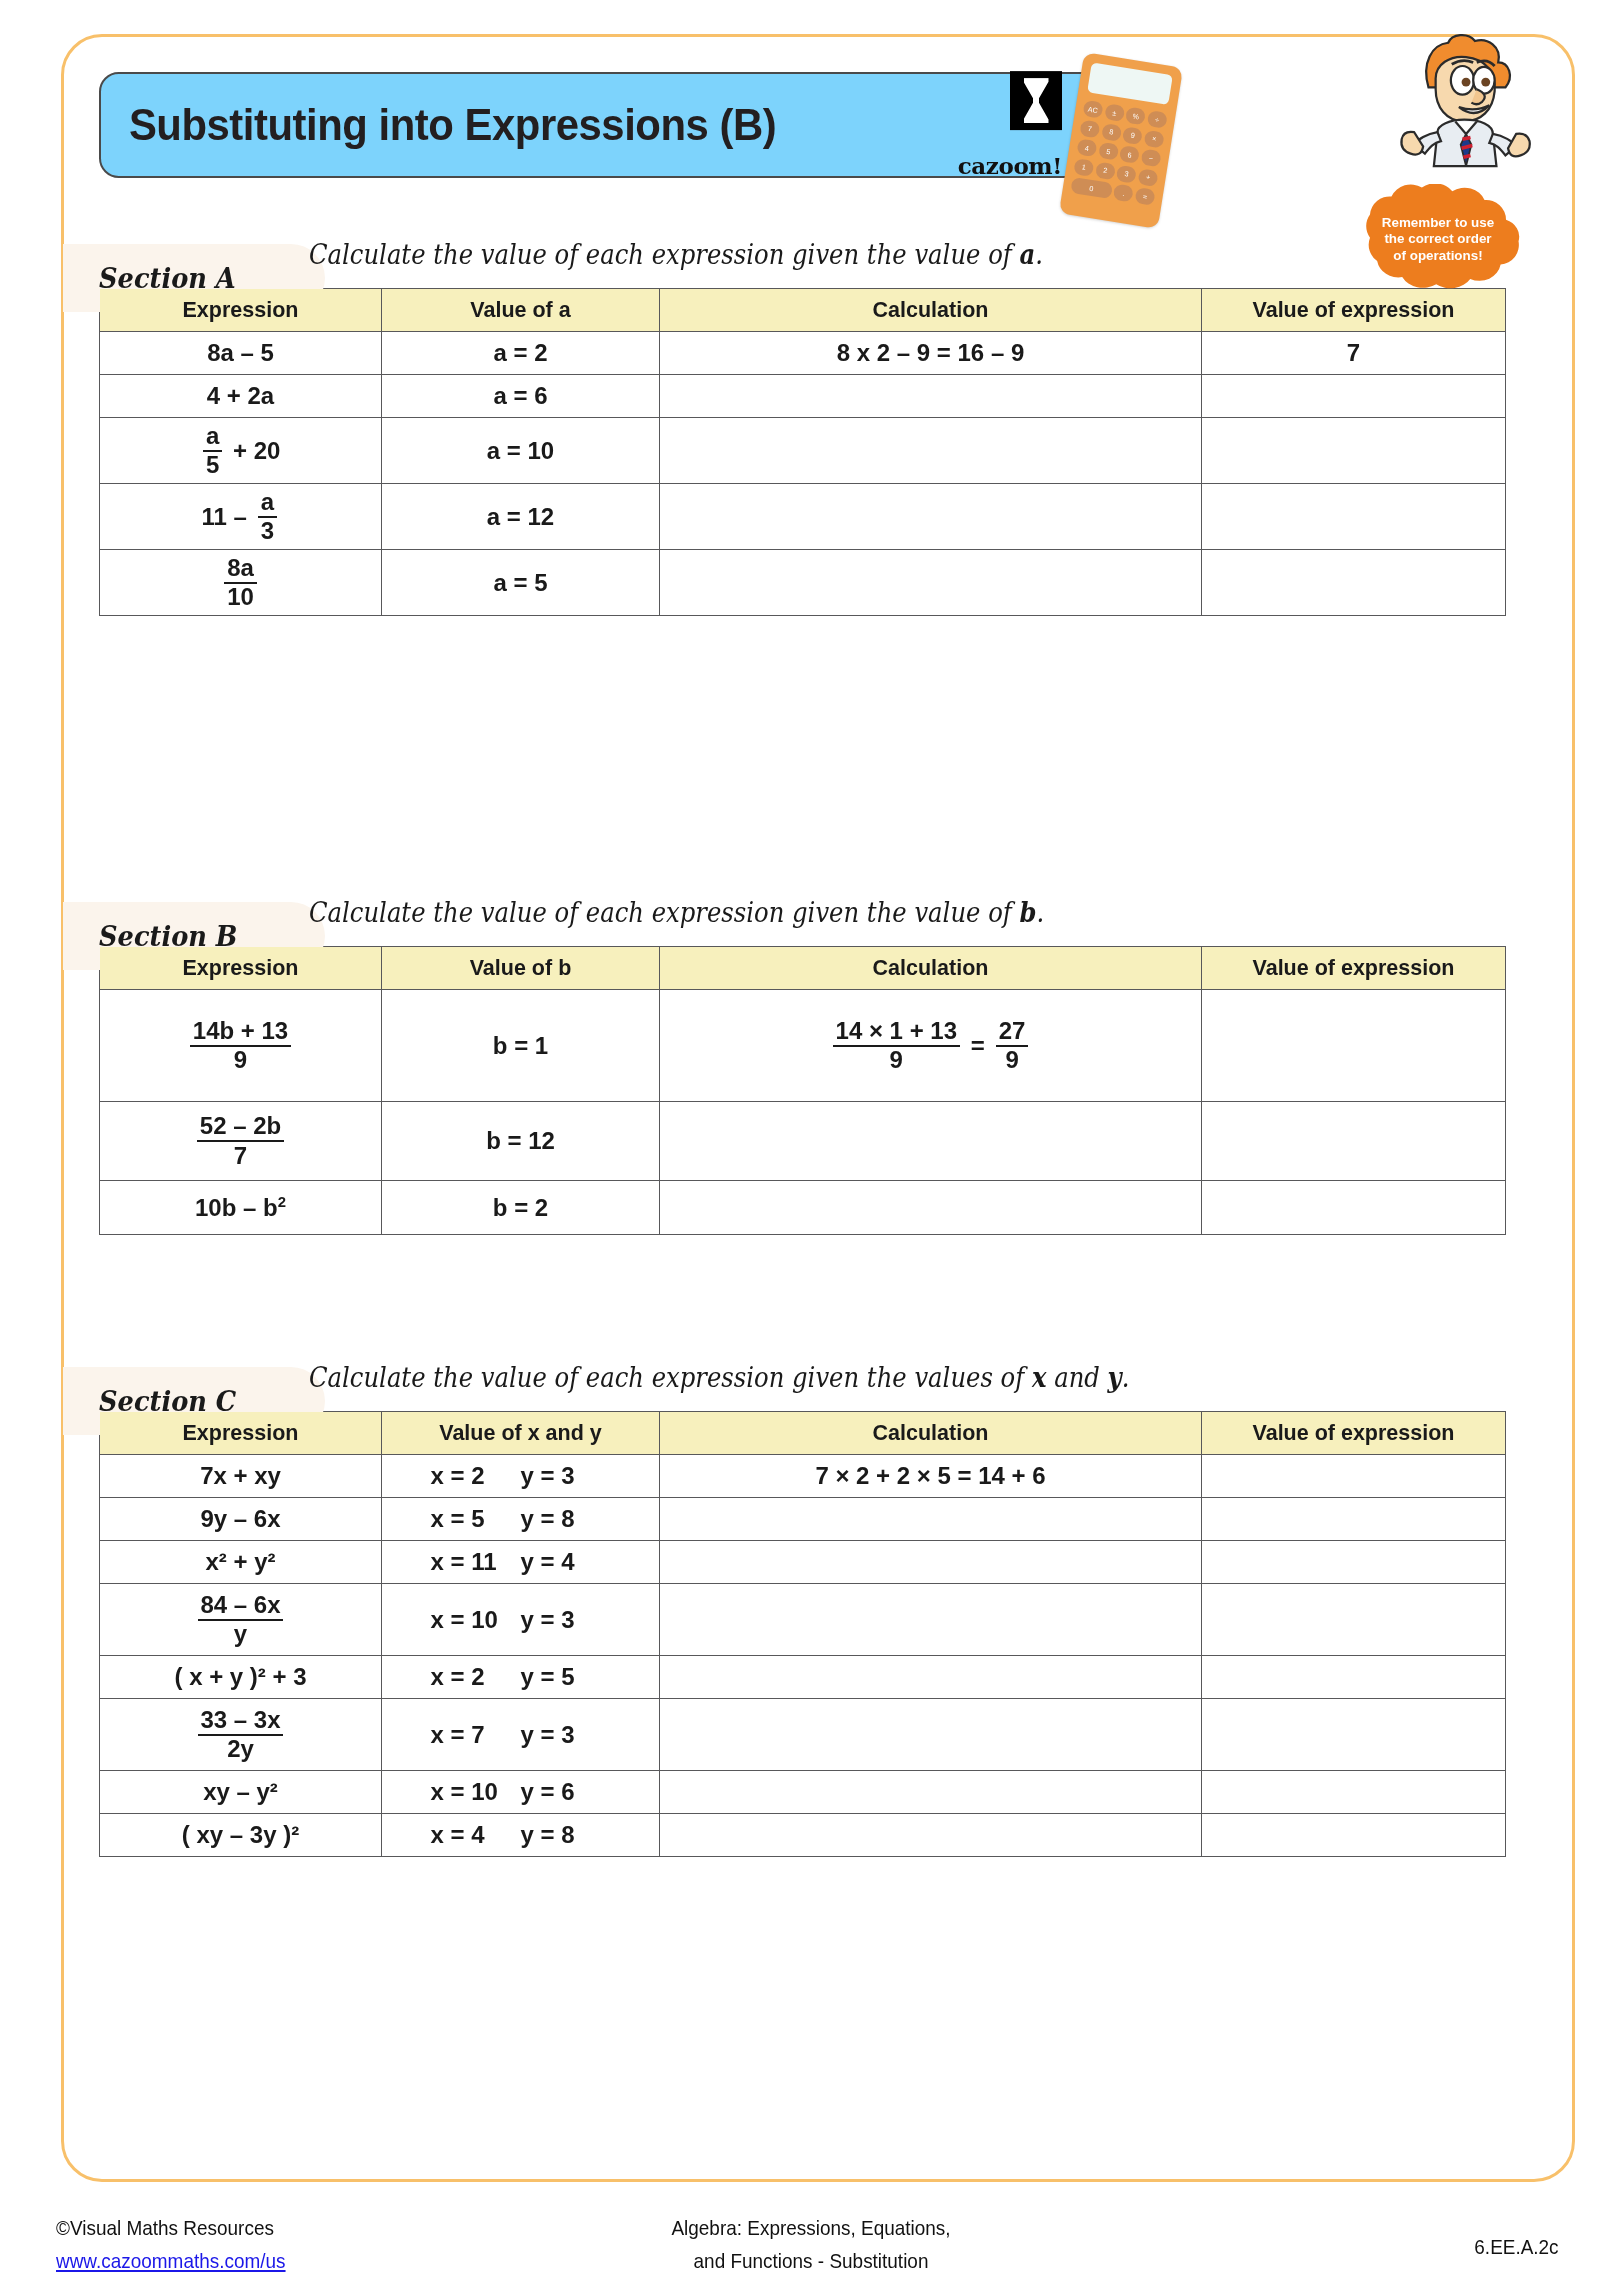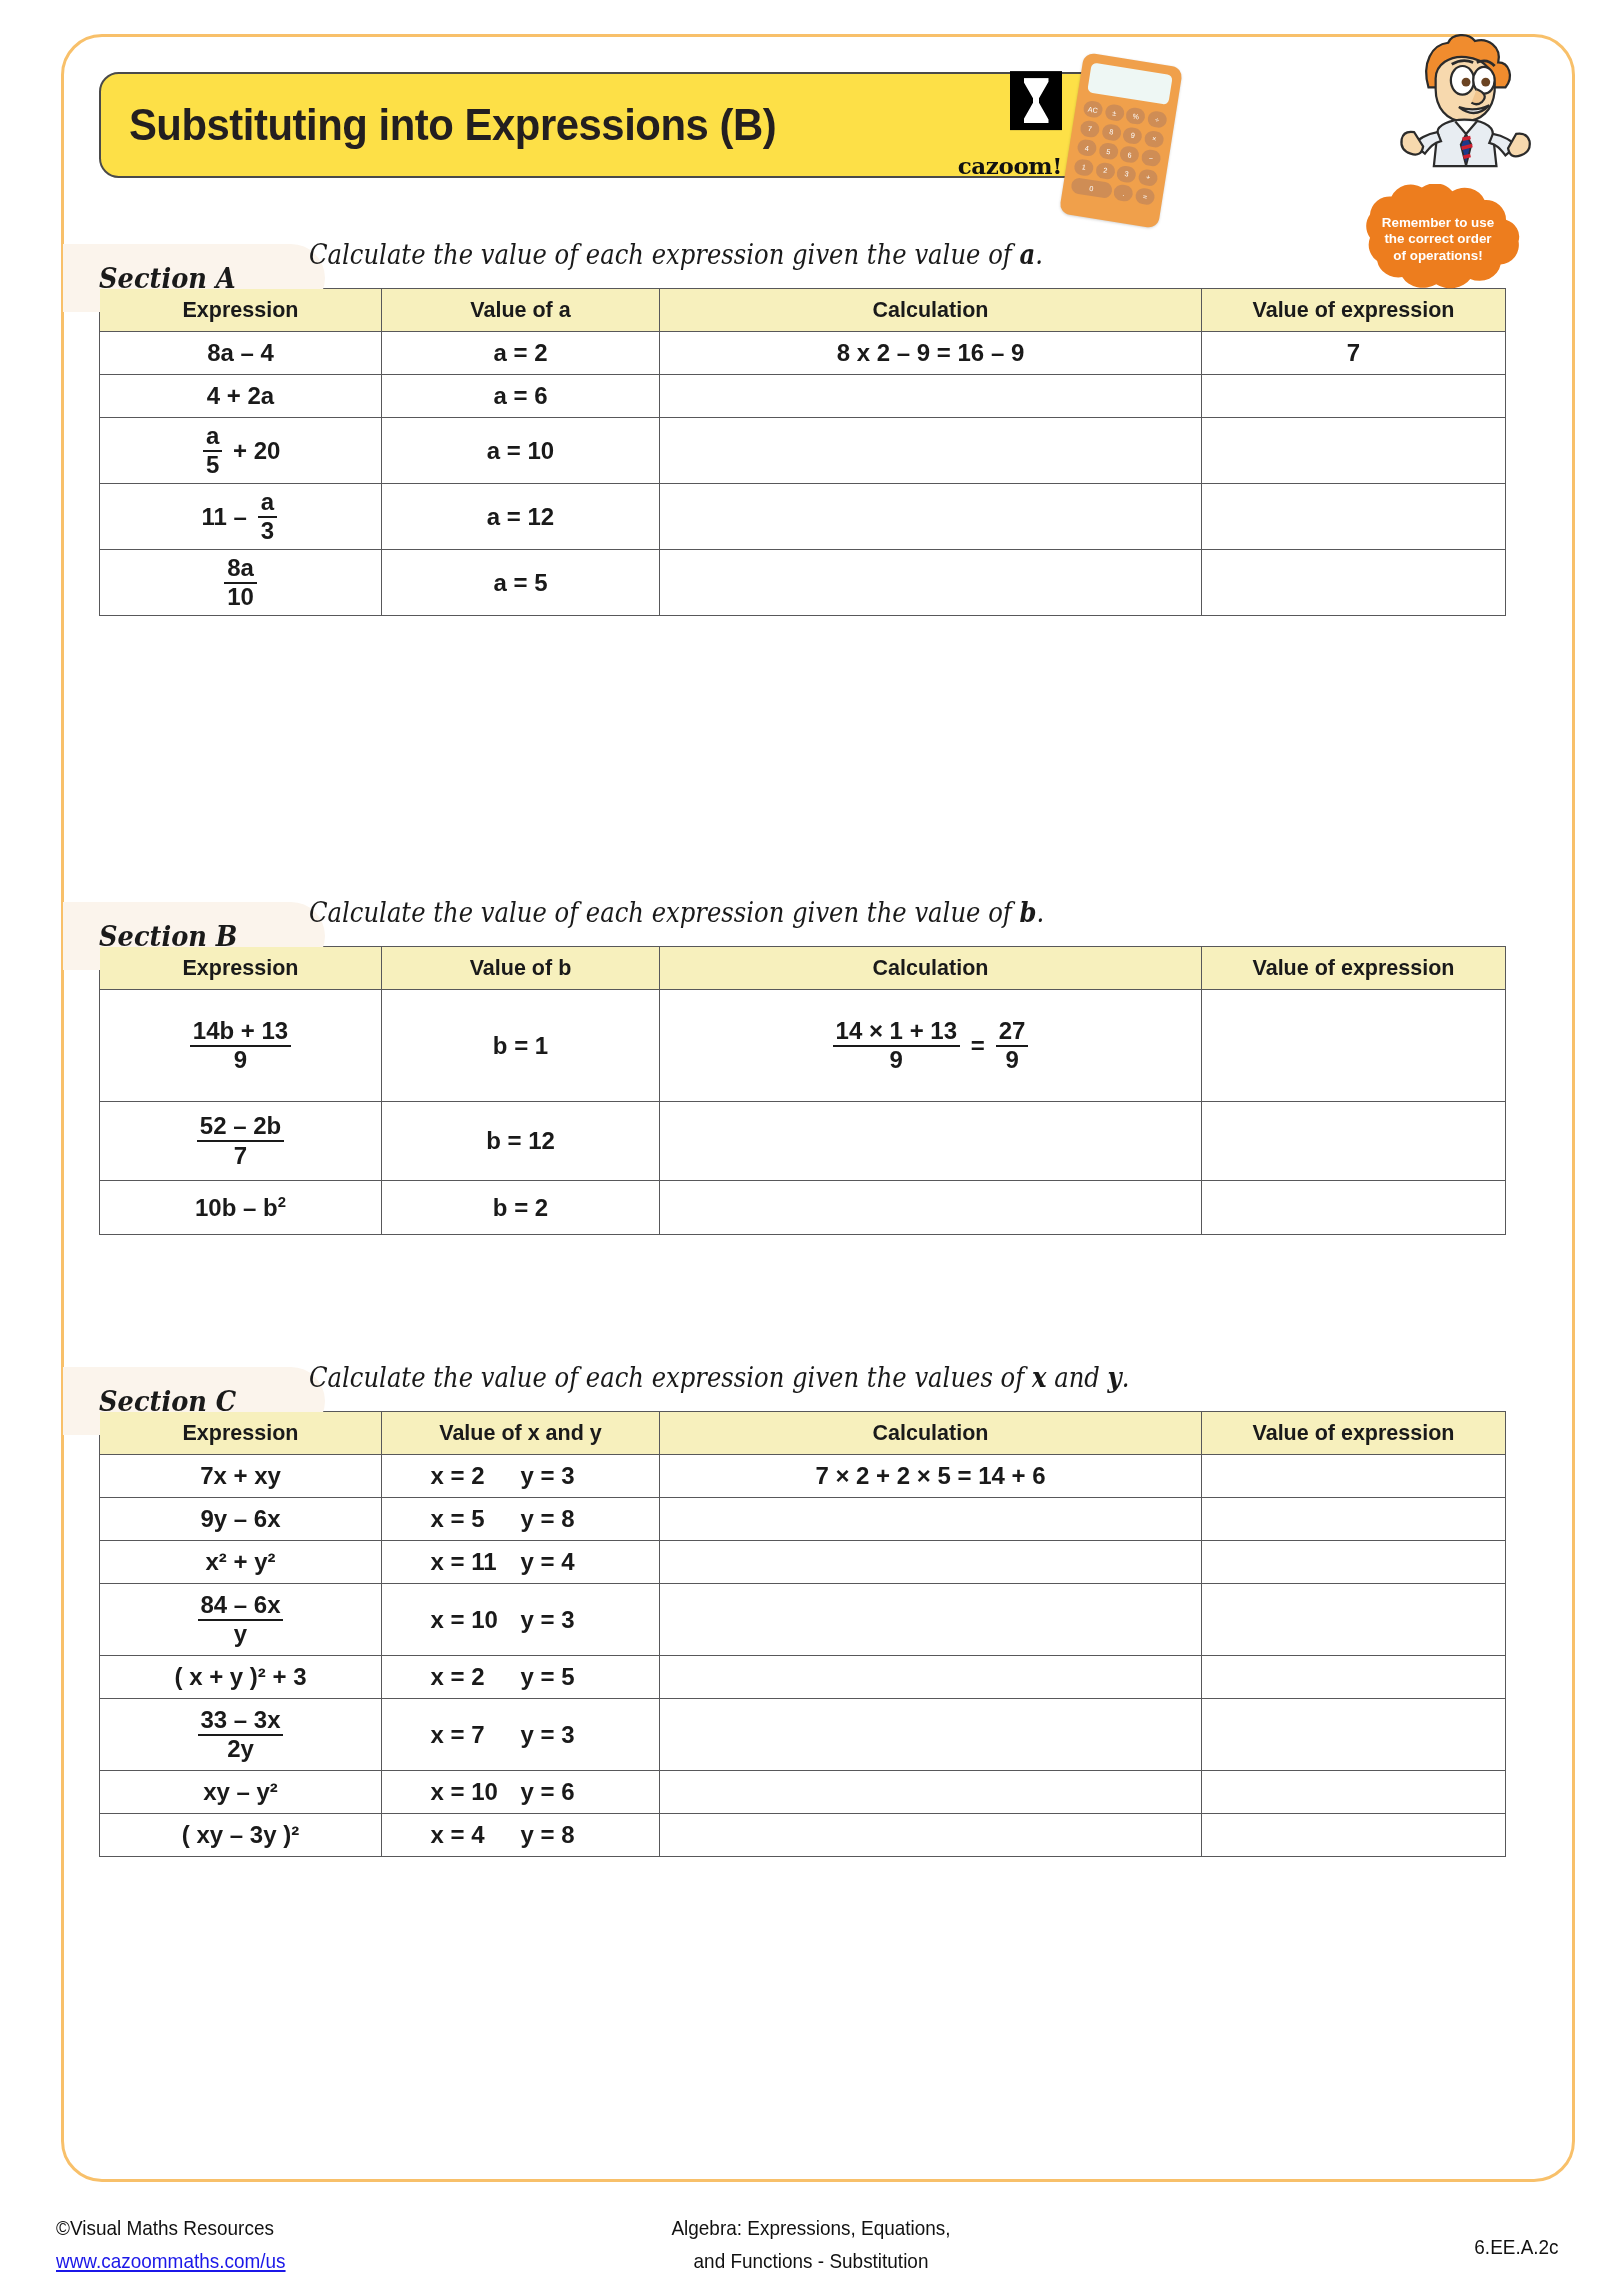"Substituting into Expressions (B)" .title-box { background: #fde047 -> #7dd3fc }
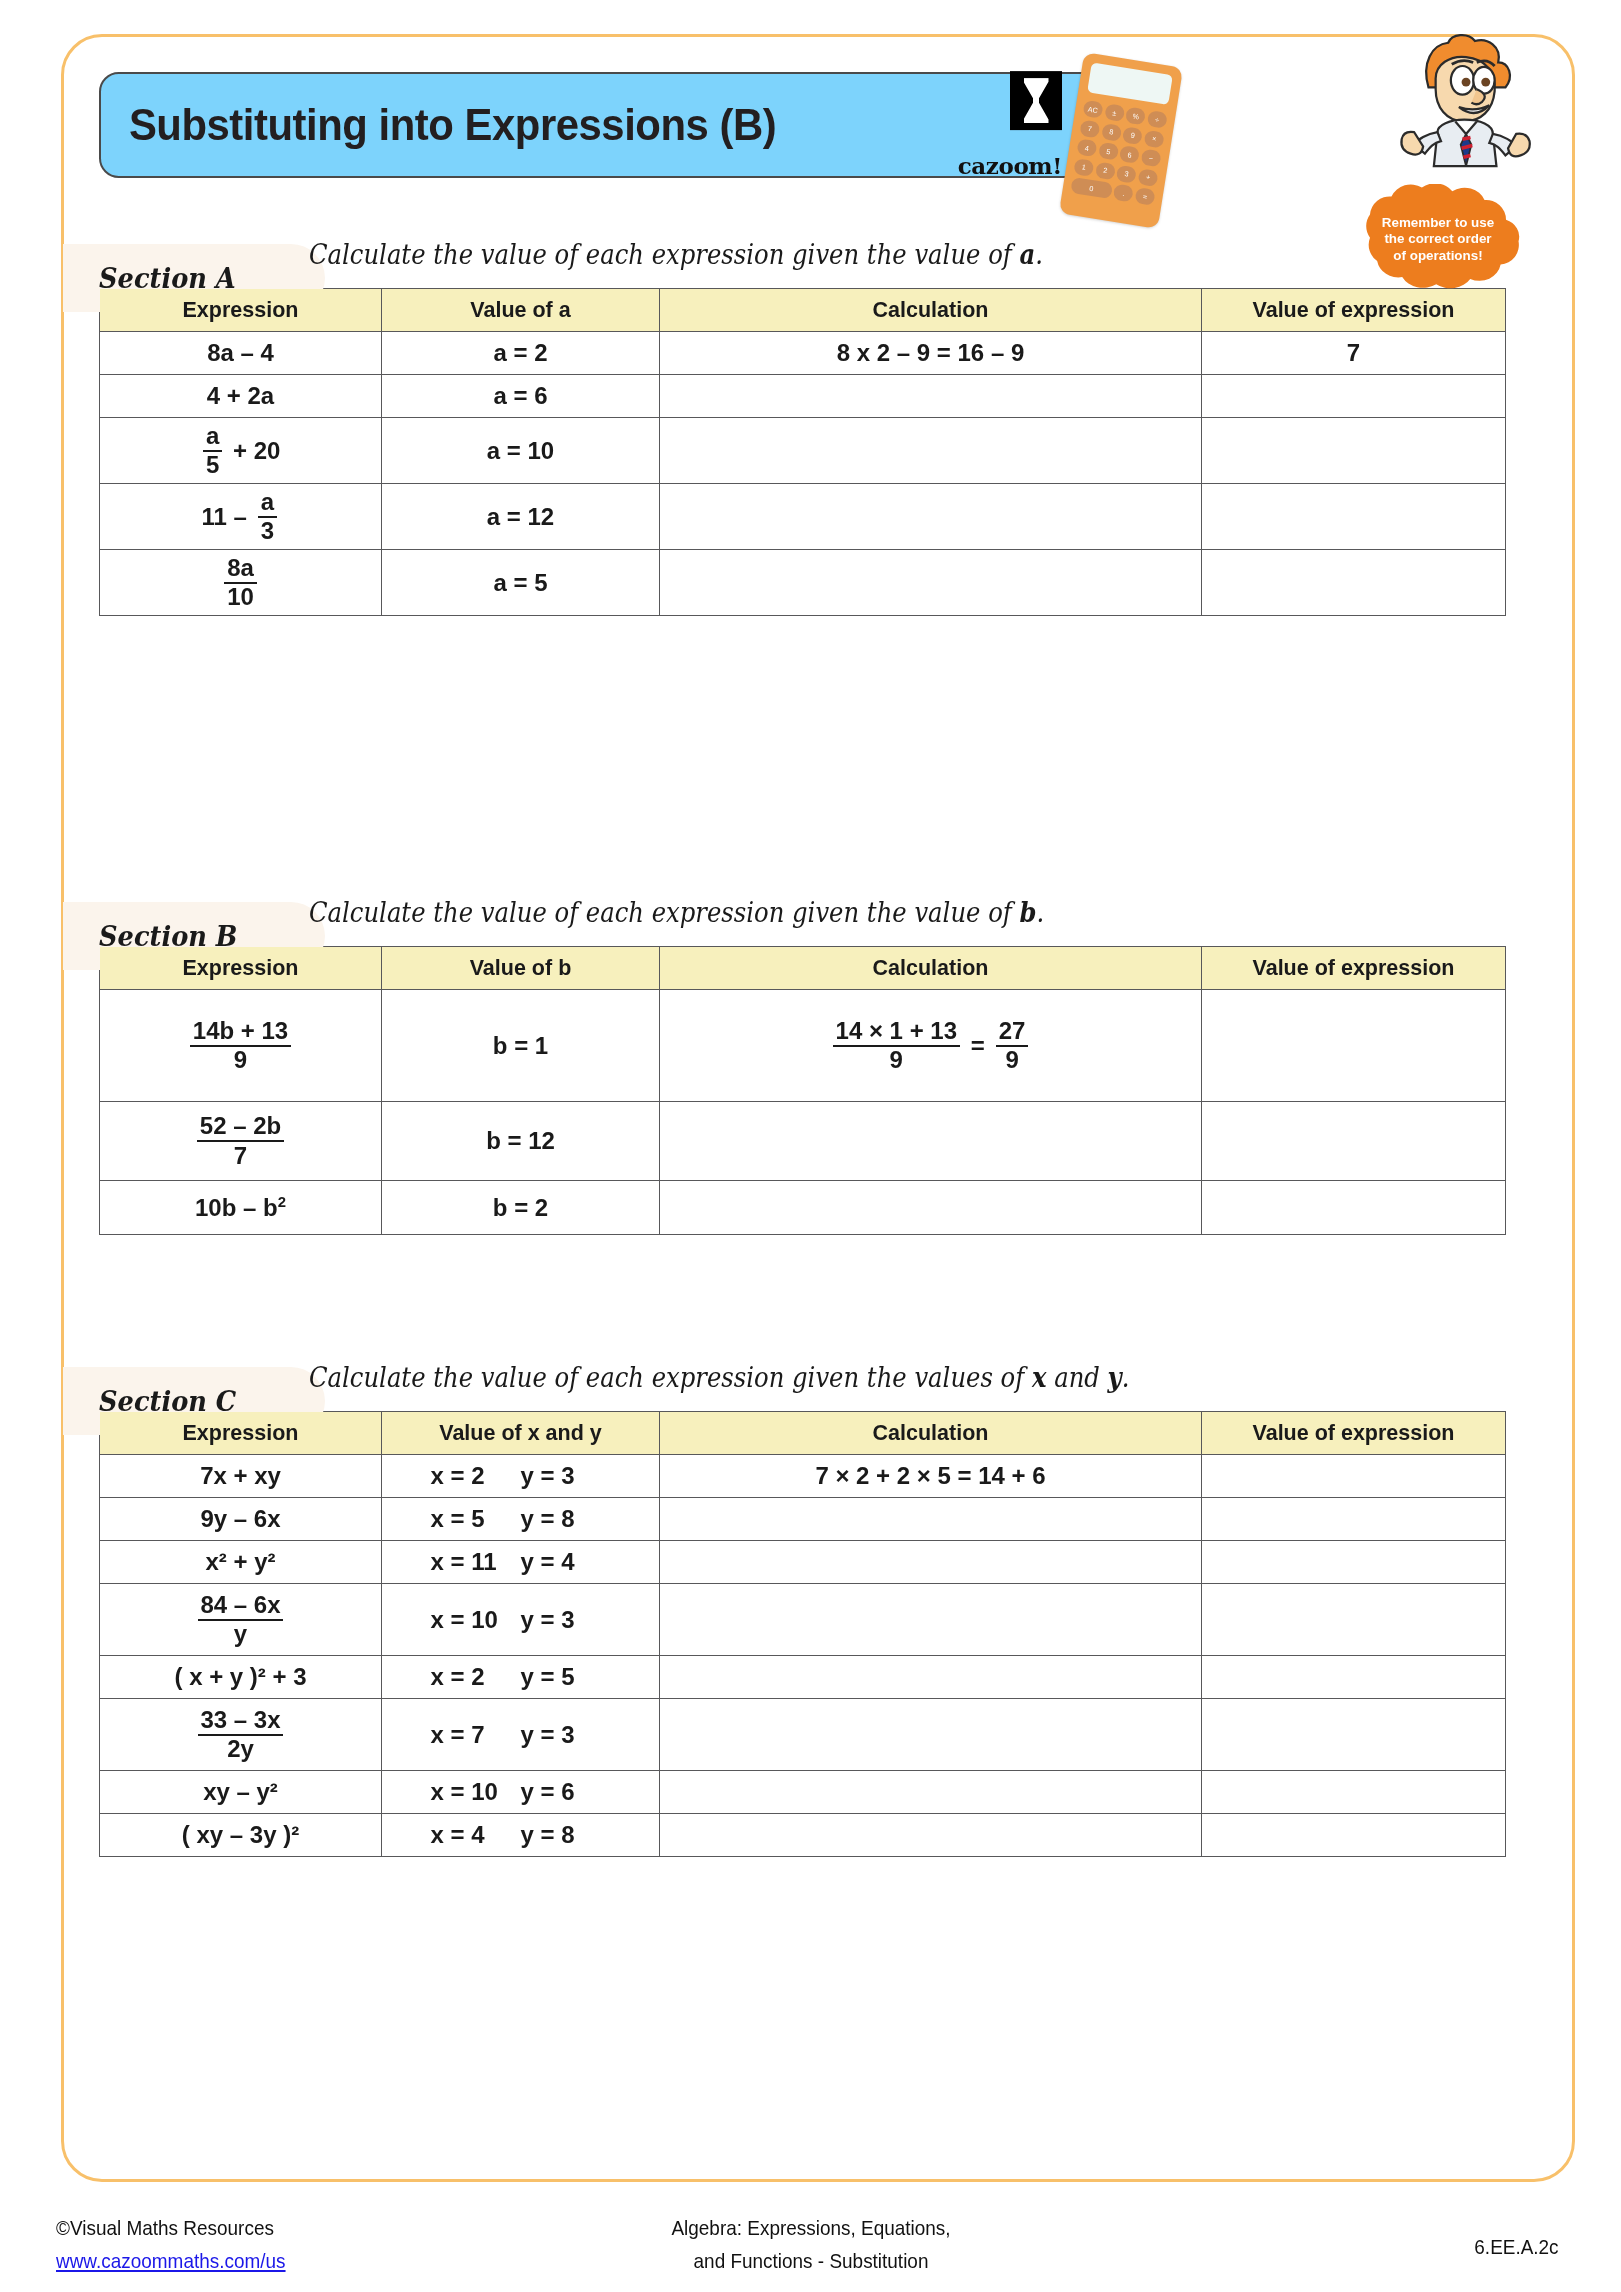"8a – 4" div.cellwrap { text: 4 -> 5 }
